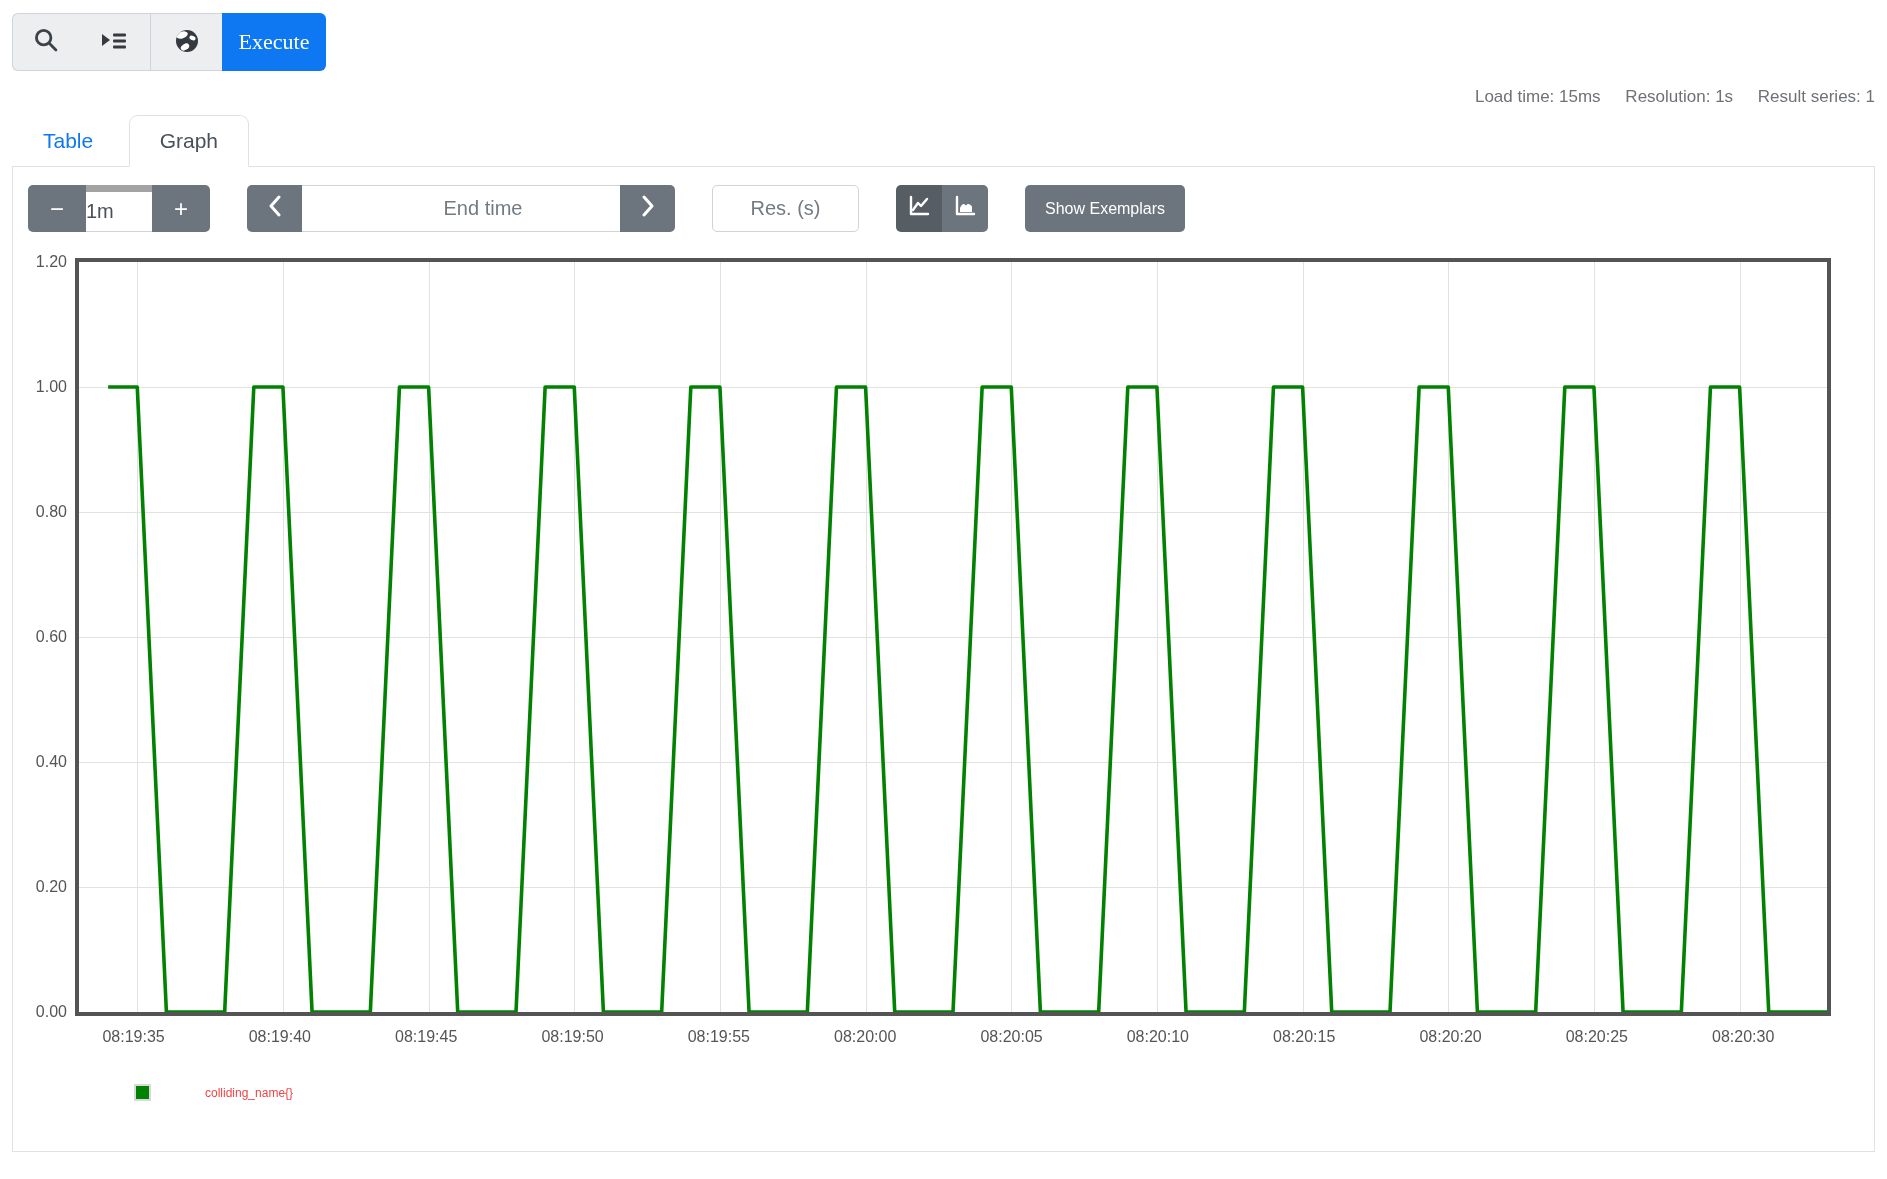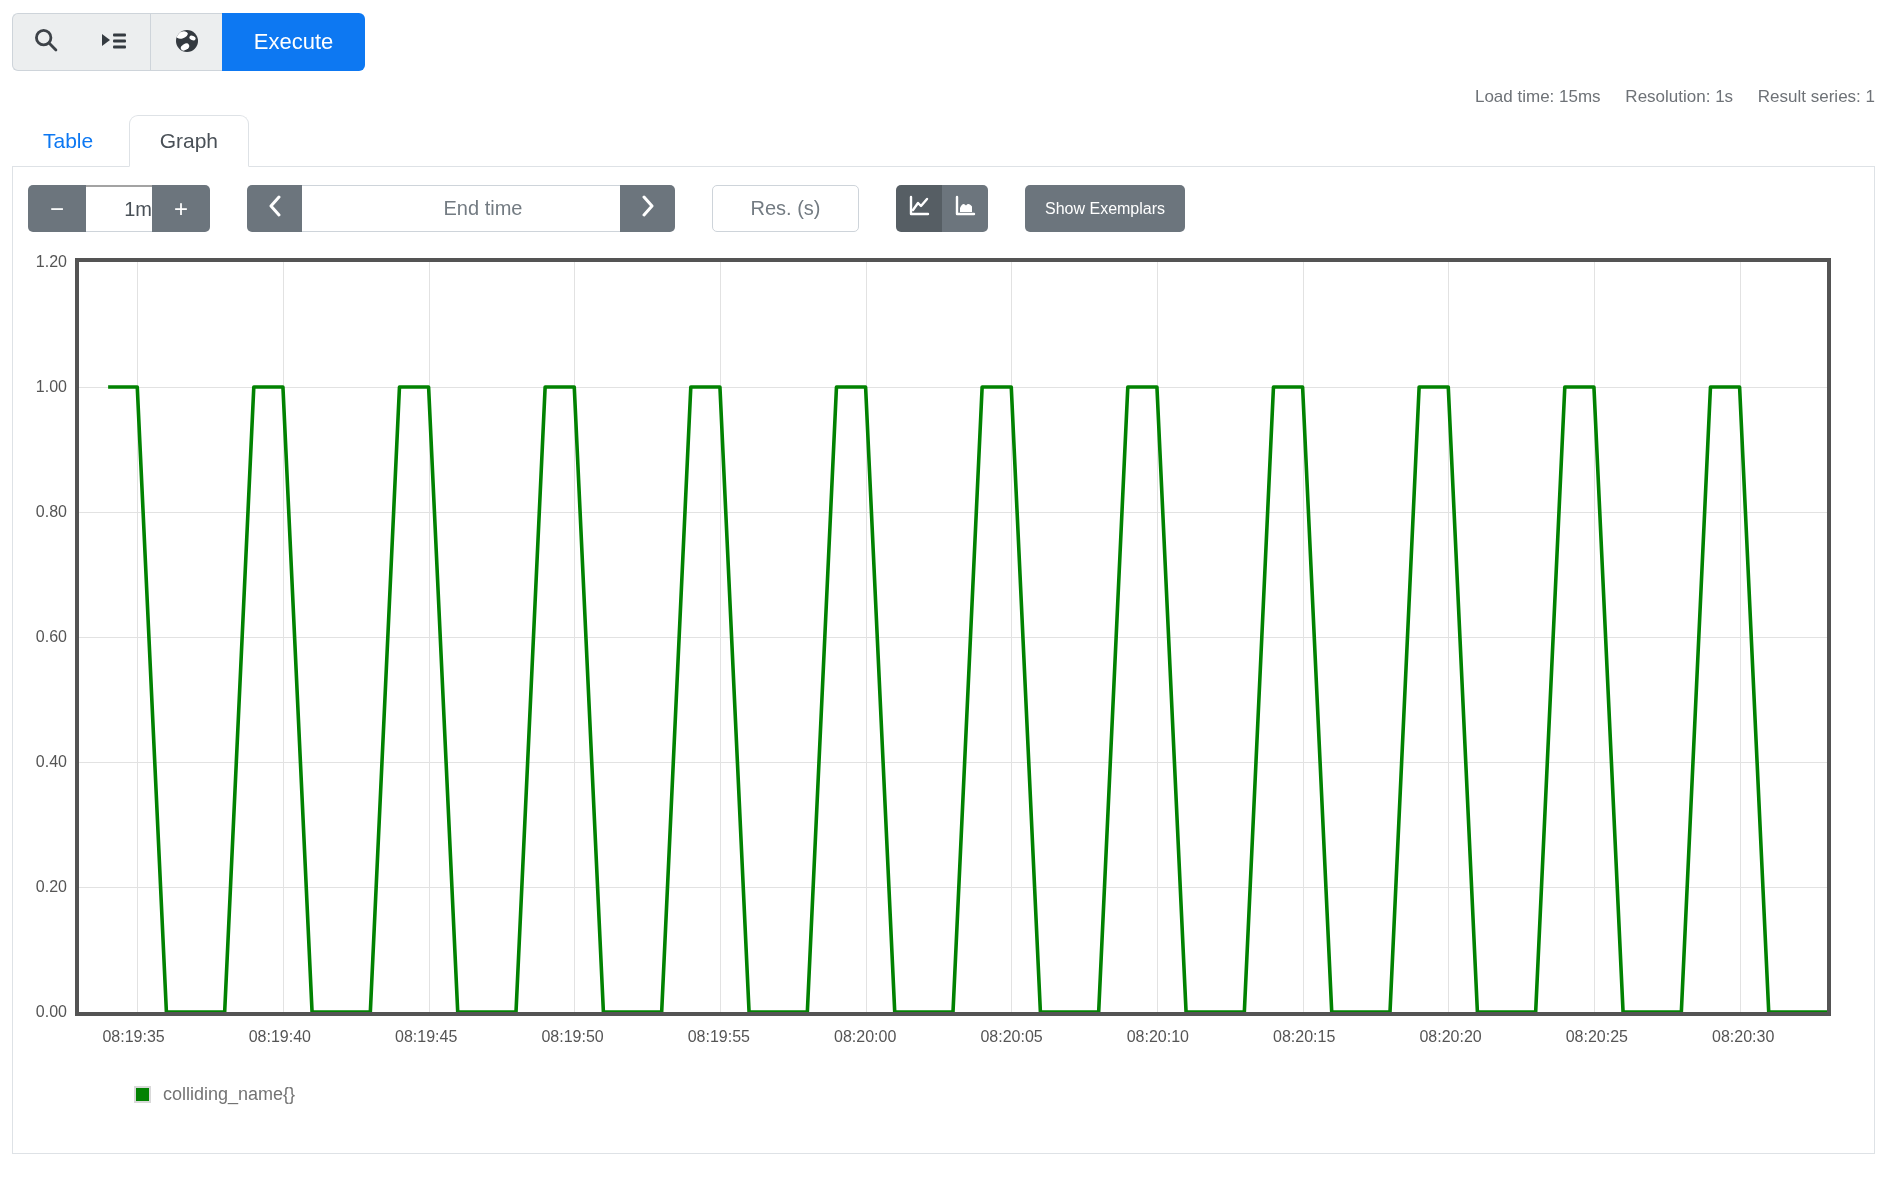"Execute" .execute-btn { font-family: Liberation Sans, sans-serif -> Liberation Serif, serif; width: 143px -> 104px }
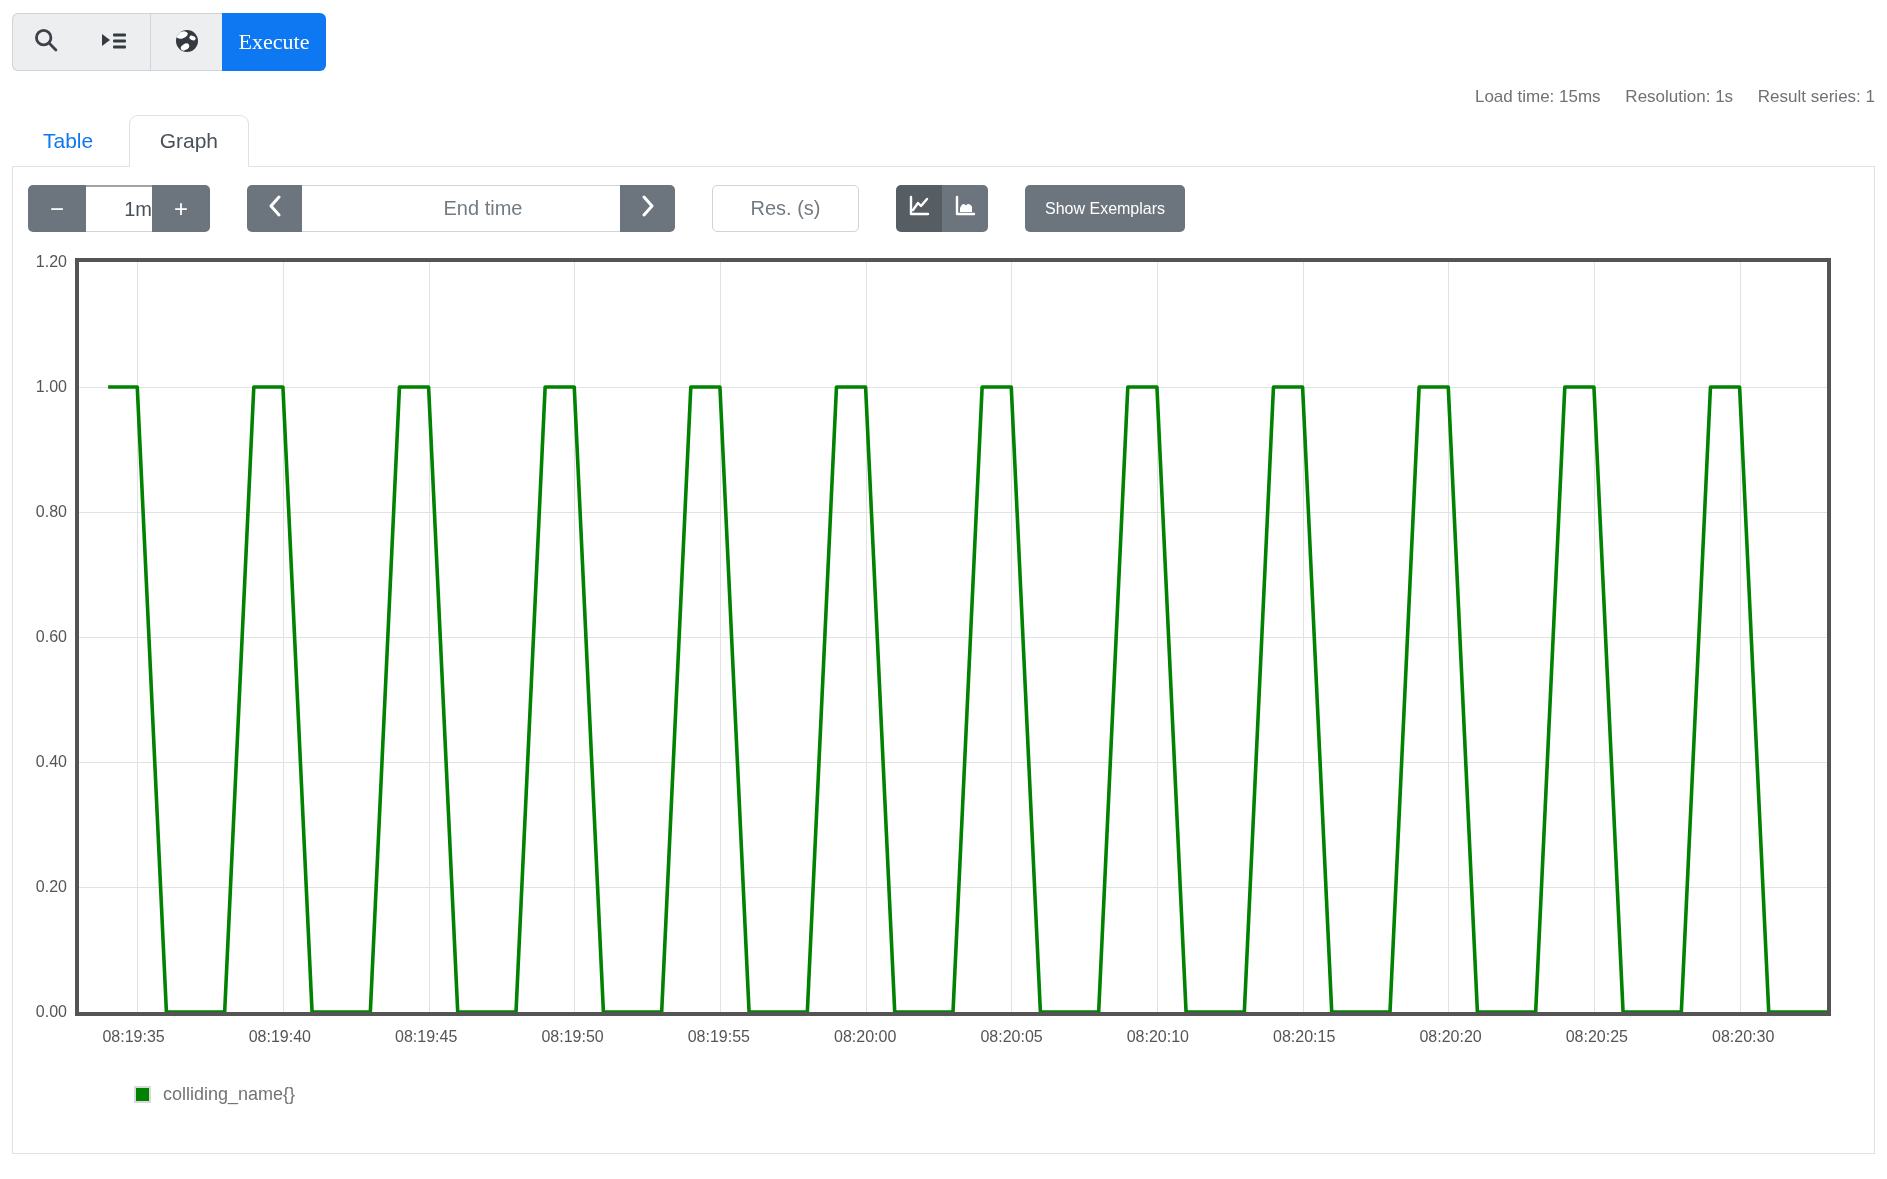"1m" .range-input { border-top: 2px solid #a3a3a3 -> 7px solid #a3a3a3; text-align: right -> left }
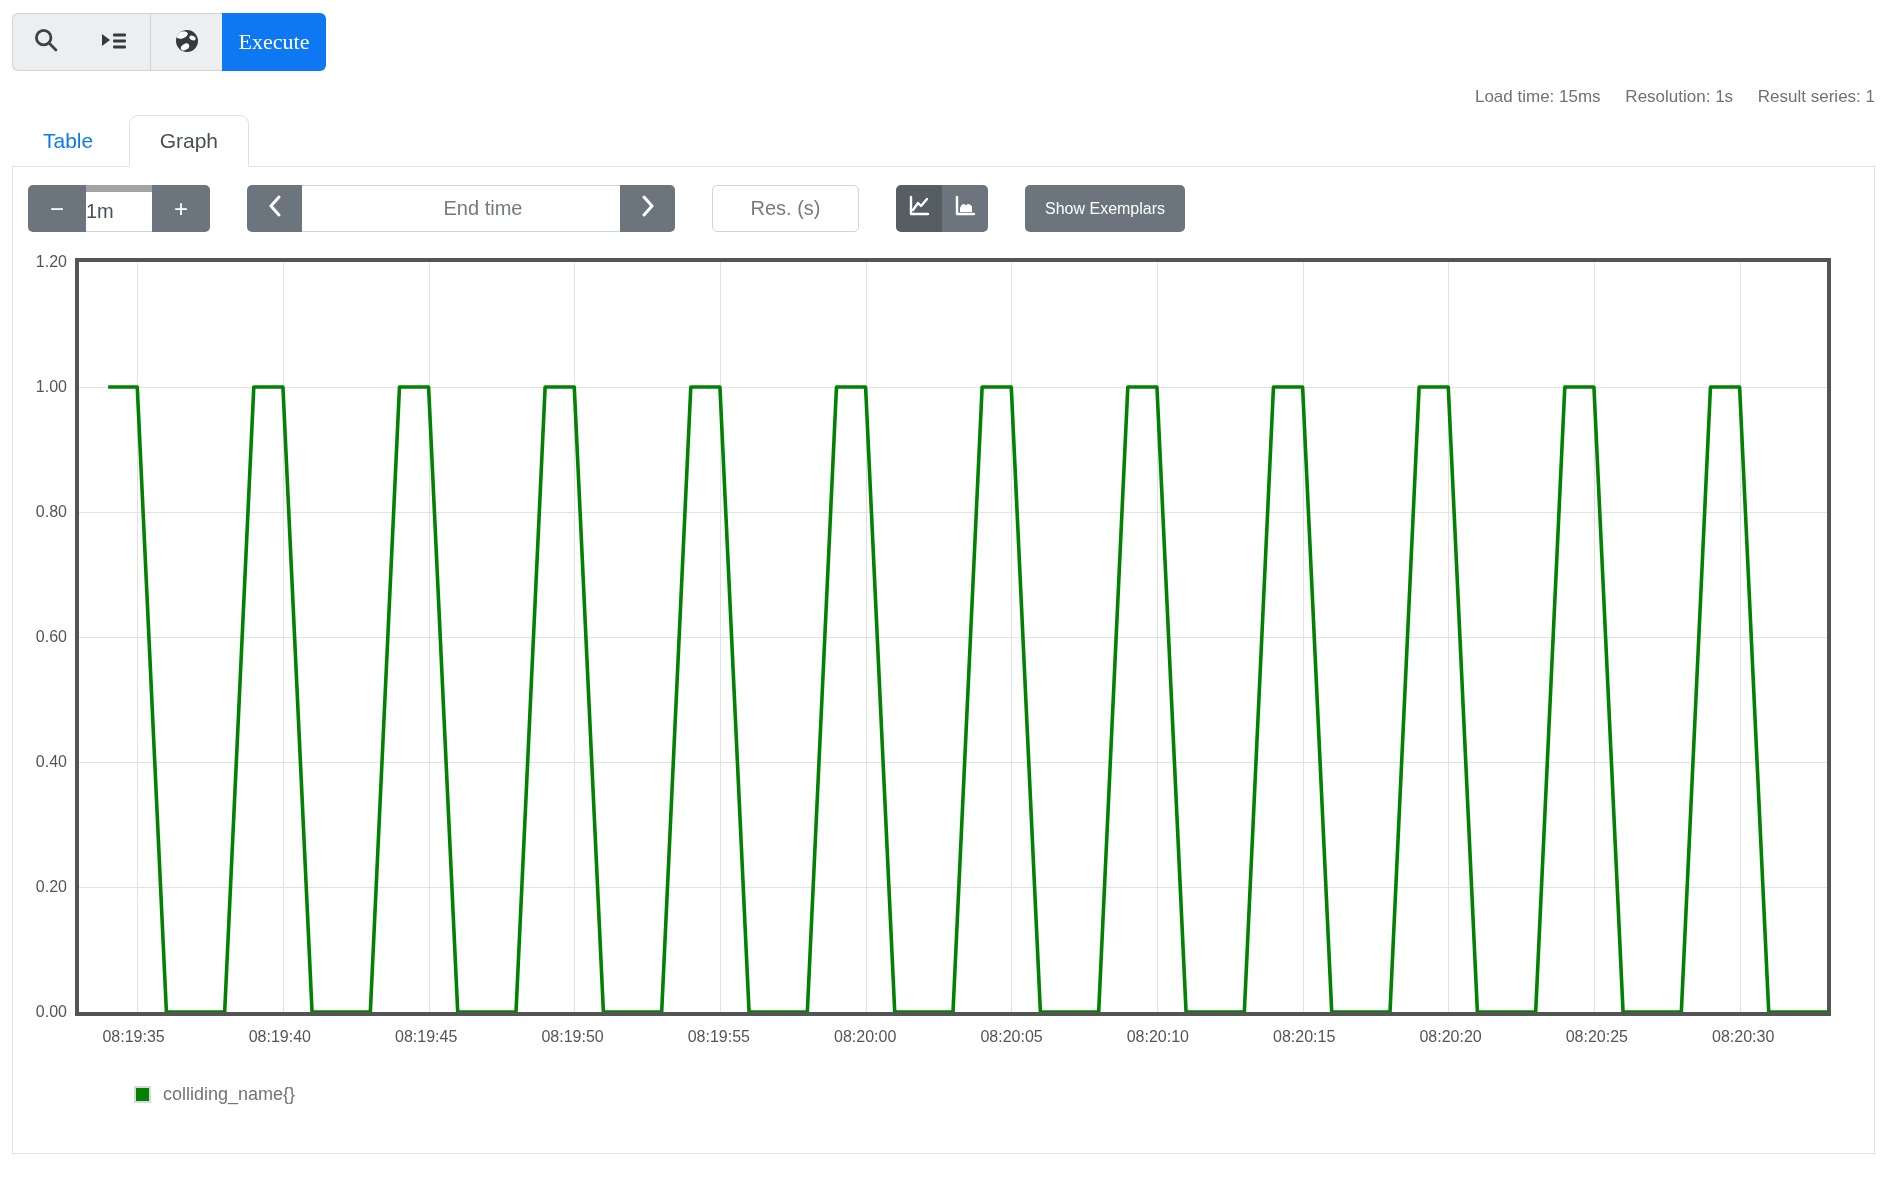"colliding_name{}" .legend-label { color: #737373 -> #ef4444; font-size: 18px -> 12px; margin-left: none -> 42px }
